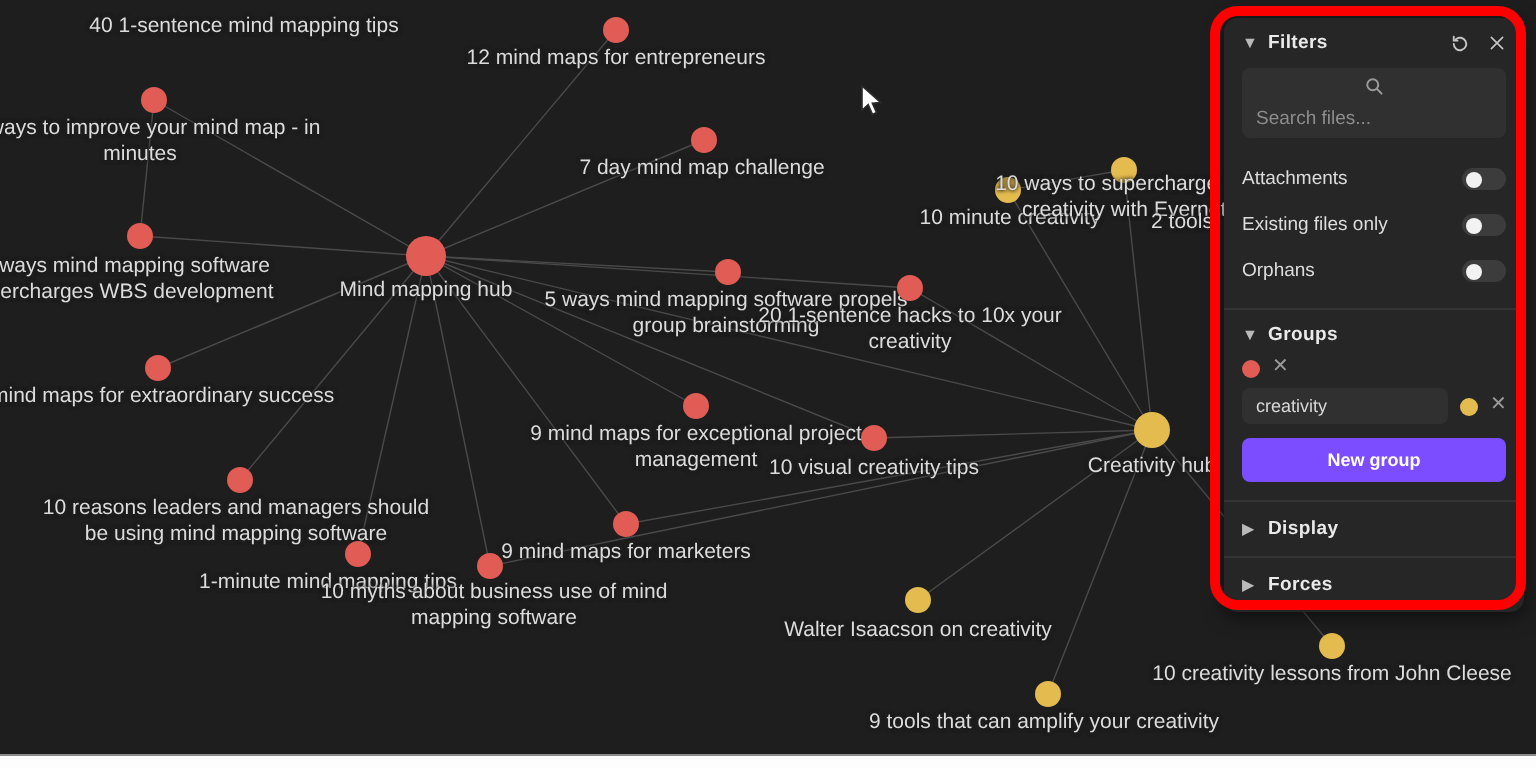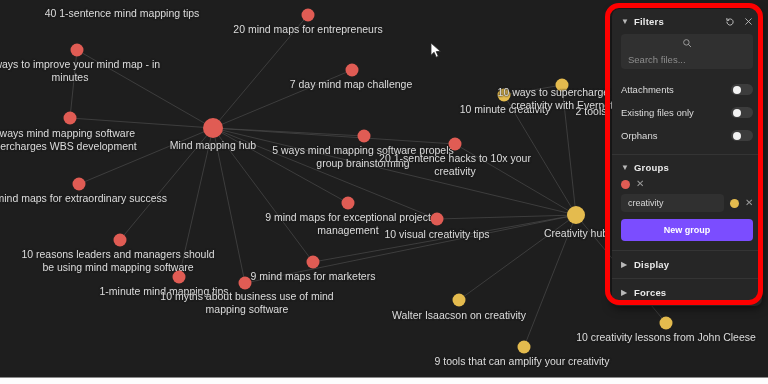"20 mind maps for entrepreneurs" div.node-label { text: 20 -> 12 }
